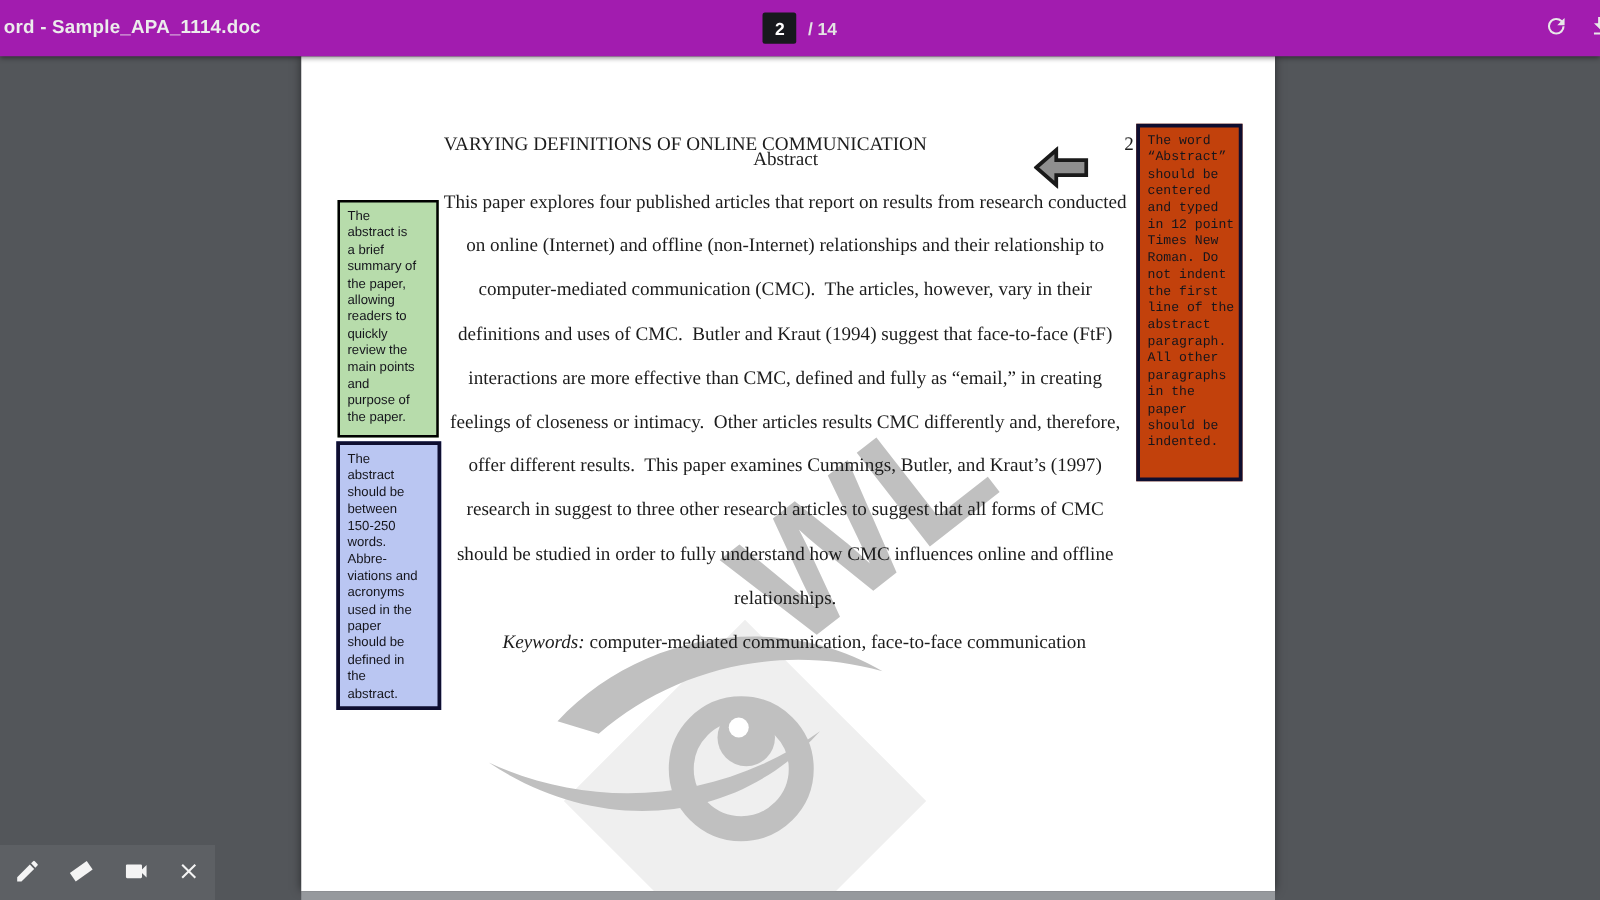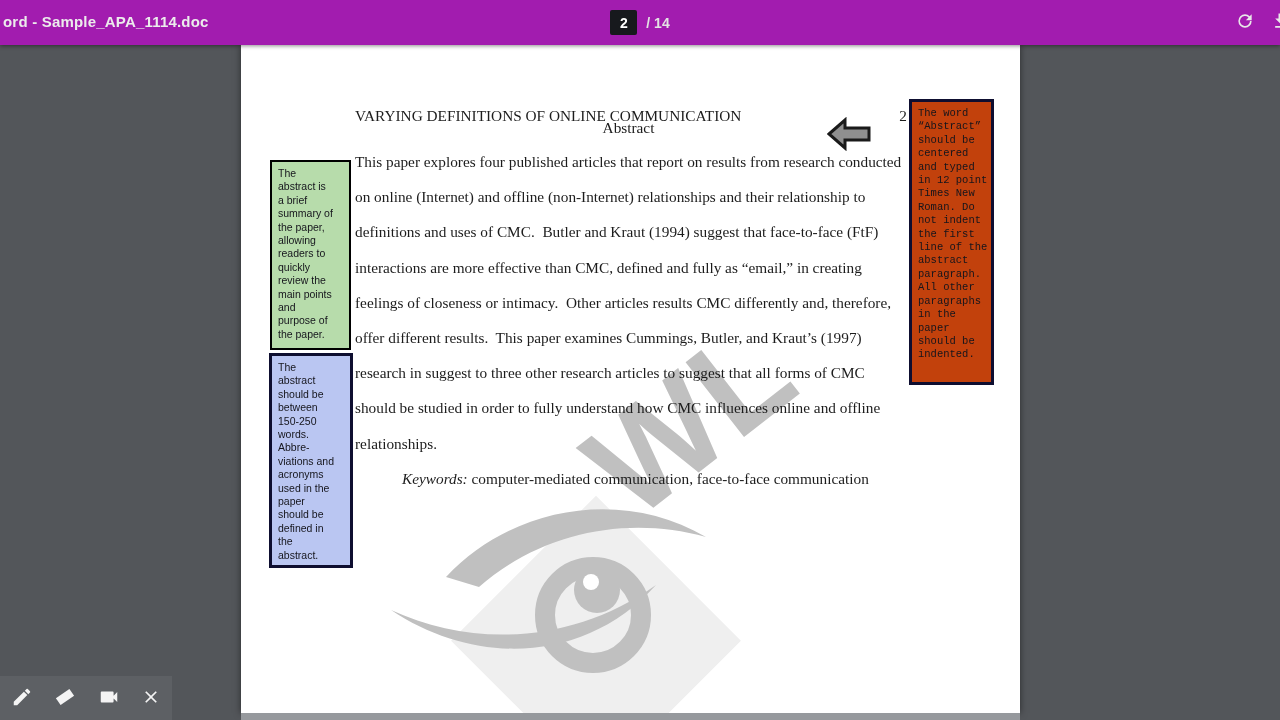"This paper explores four published" .bodyline { text-align: none -> center }
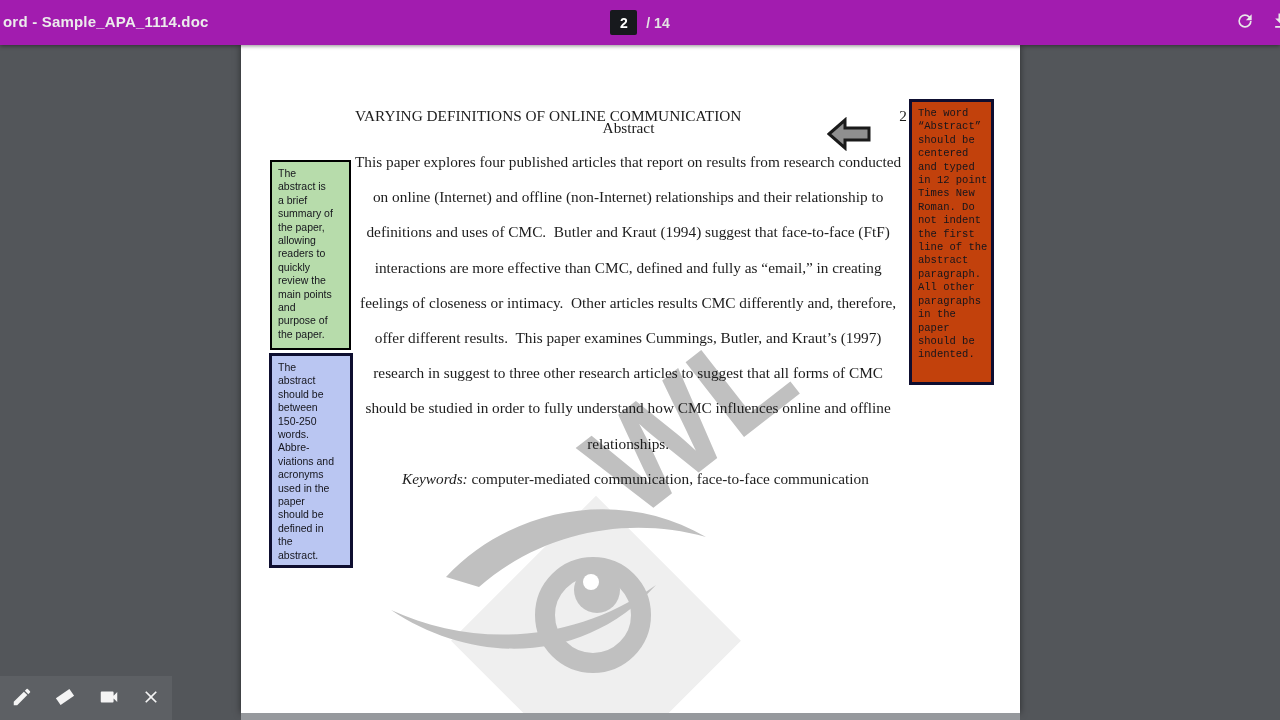"computer-mediated communication (CMC)." div.bodyline { html: none -> <div>computer-mediated communication (CMC). The articles, however, vary in their</div> }
